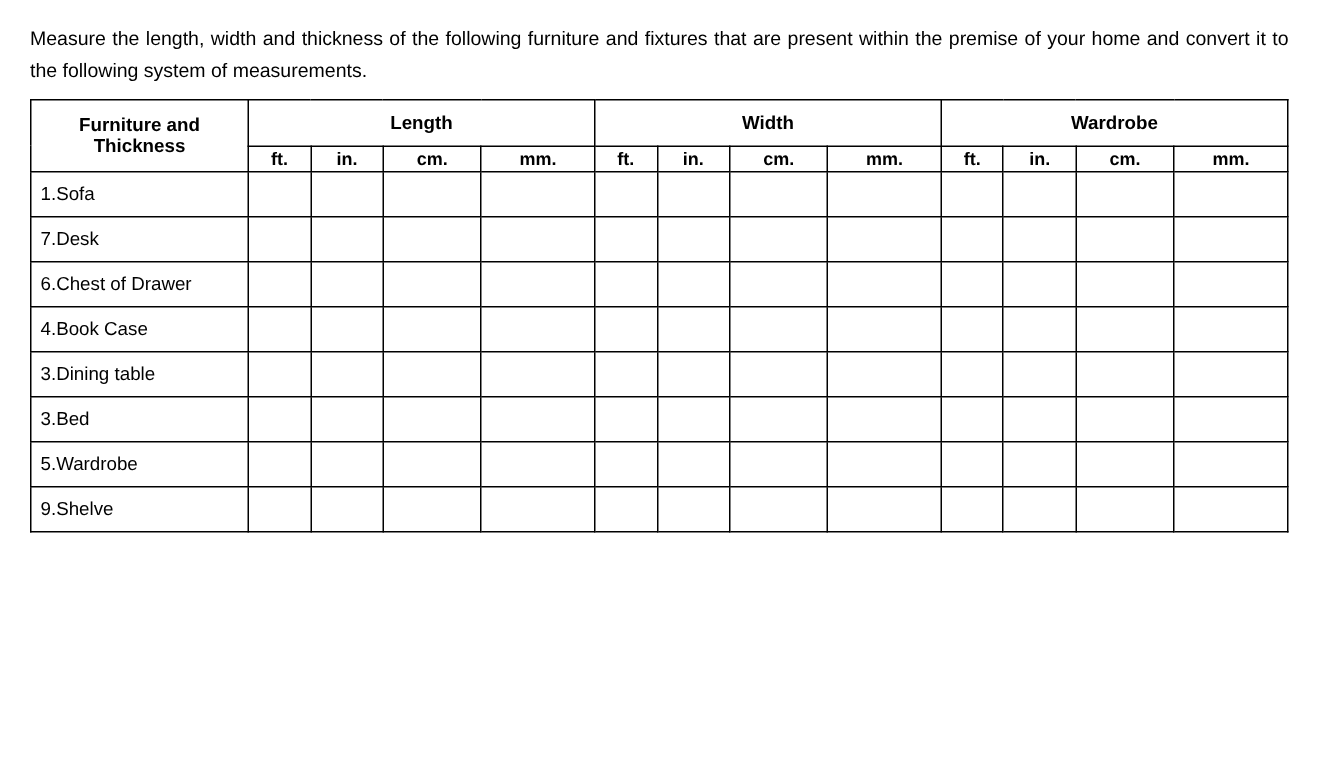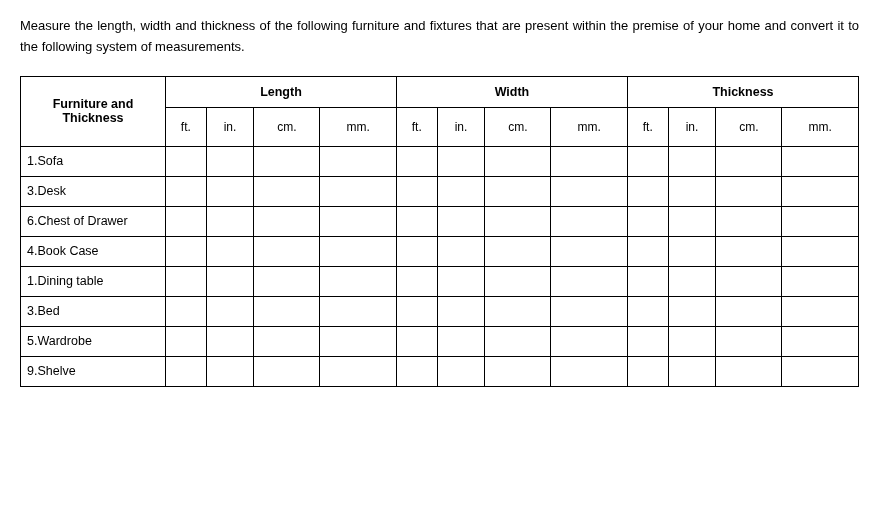"Measure the length, width and" .intro-text { margin-bottom: 18px -> 8px }
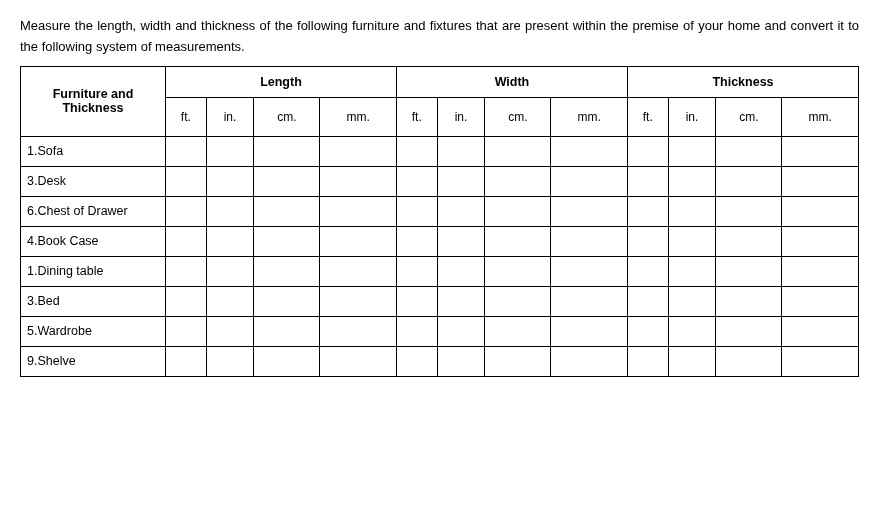"Thickness" th.section-header { text: Thickness -> Wardrobe }
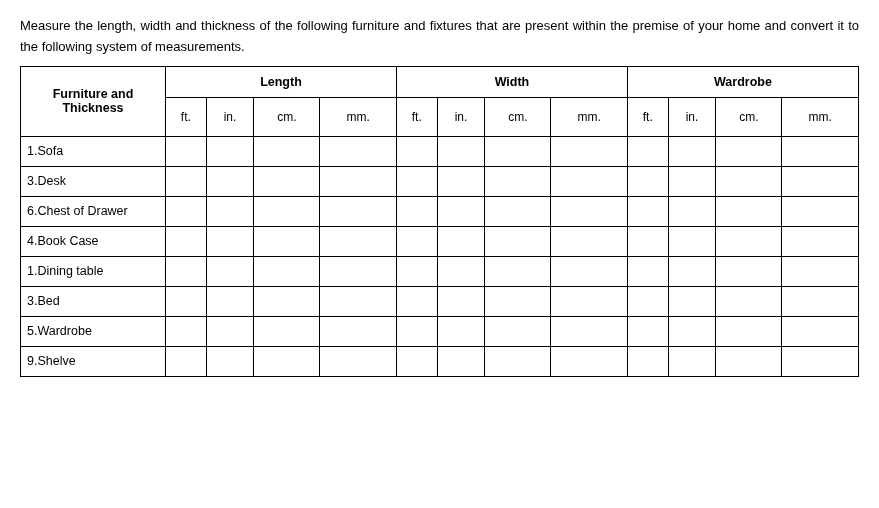"ft." .sub-header td { font-weight: normal -> bold; padding: 12px 2px -> 1px 2px }
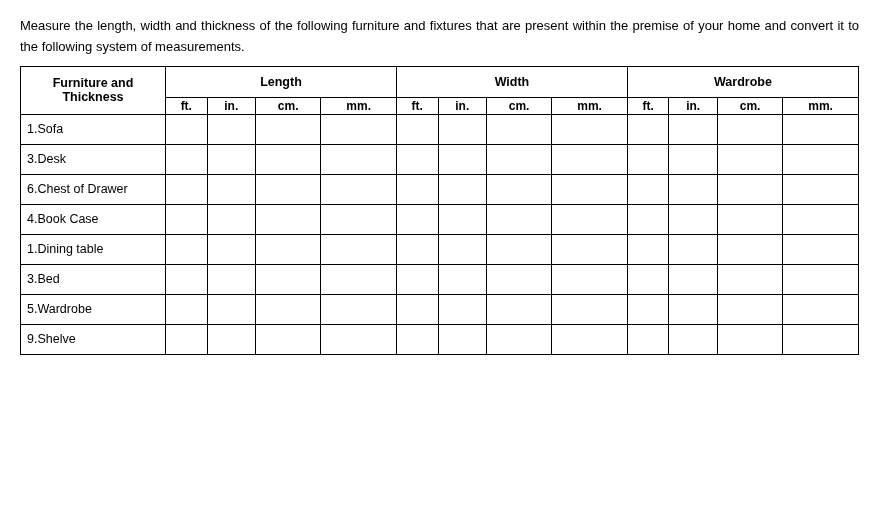"3.Desk" td.furniture-col { text: 3.Desk -> 7.Desk }
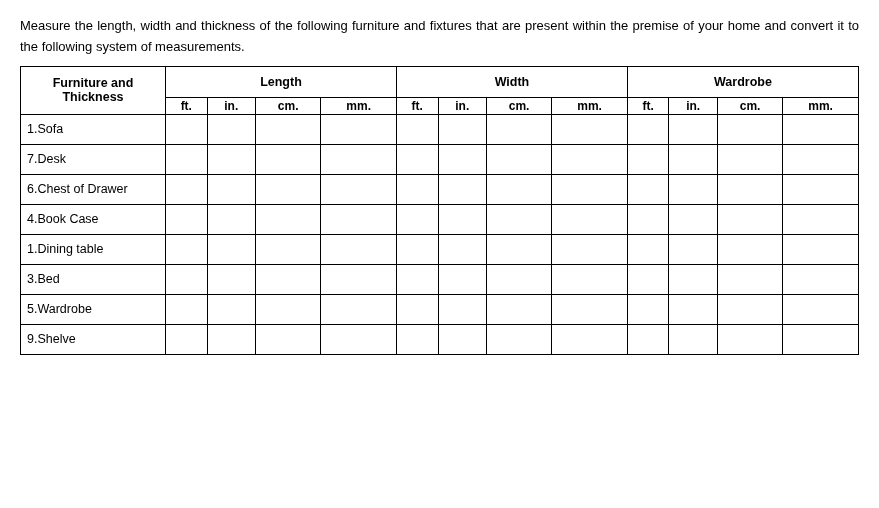"1.Dining table" td.furniture-col { text: 1.Dining -> 3.Dining }
